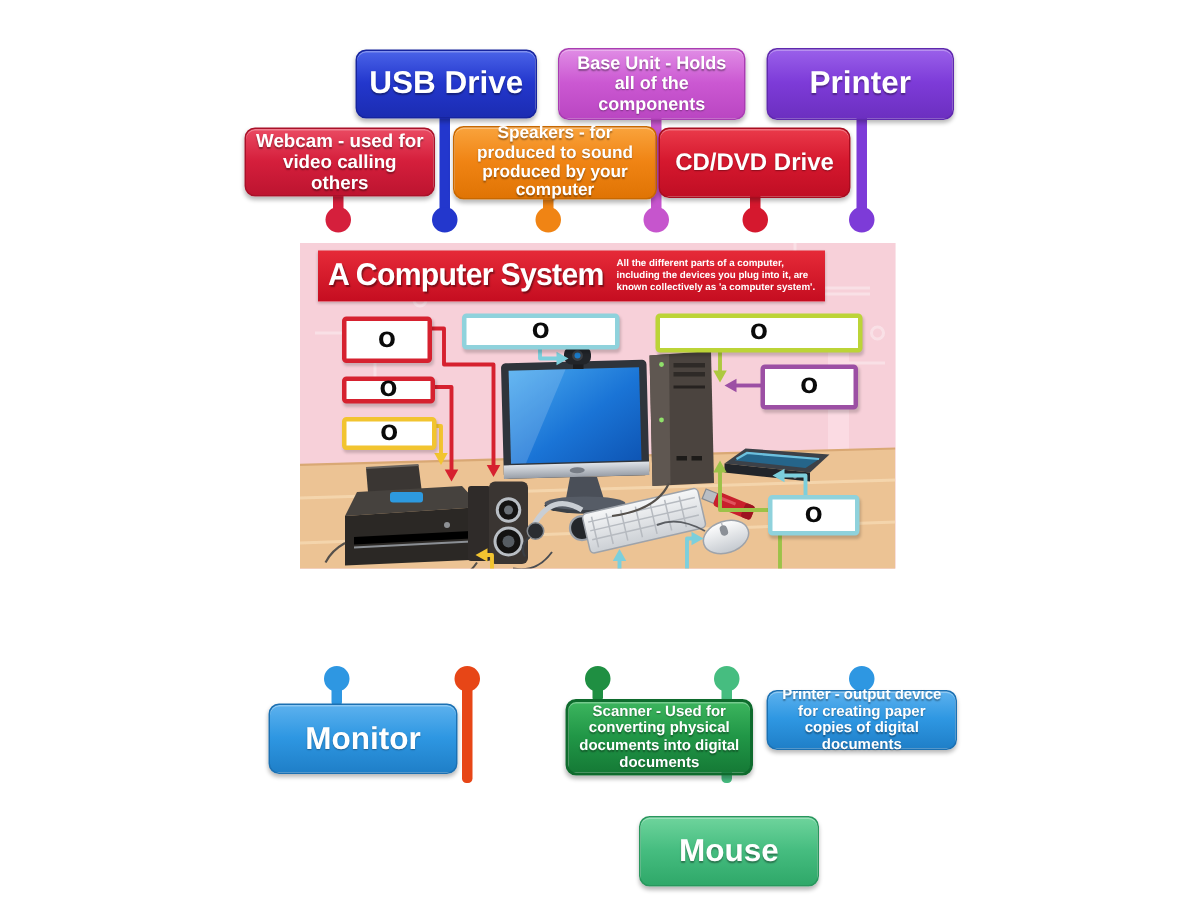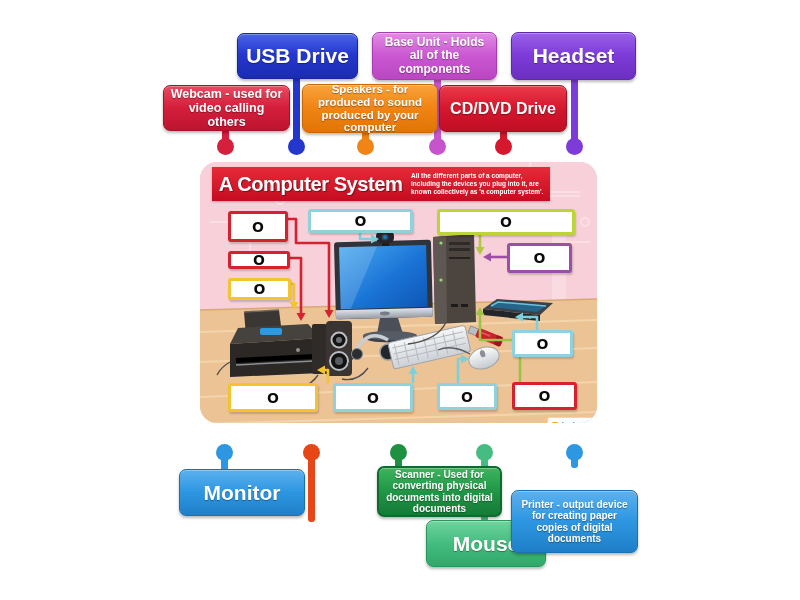"Headset" span { text: Headset -> Printer }
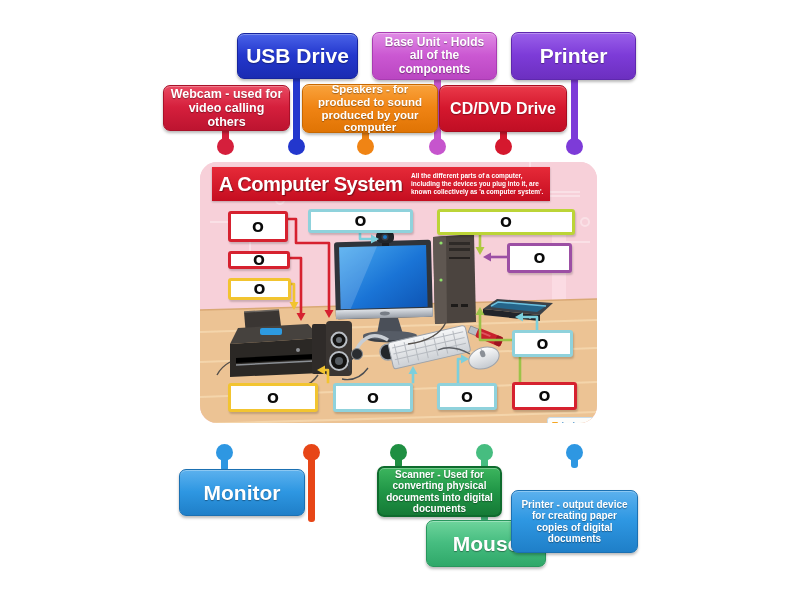"A Computer System" #poster { border-radius: 17px -> none; height: 261px -> 217px }
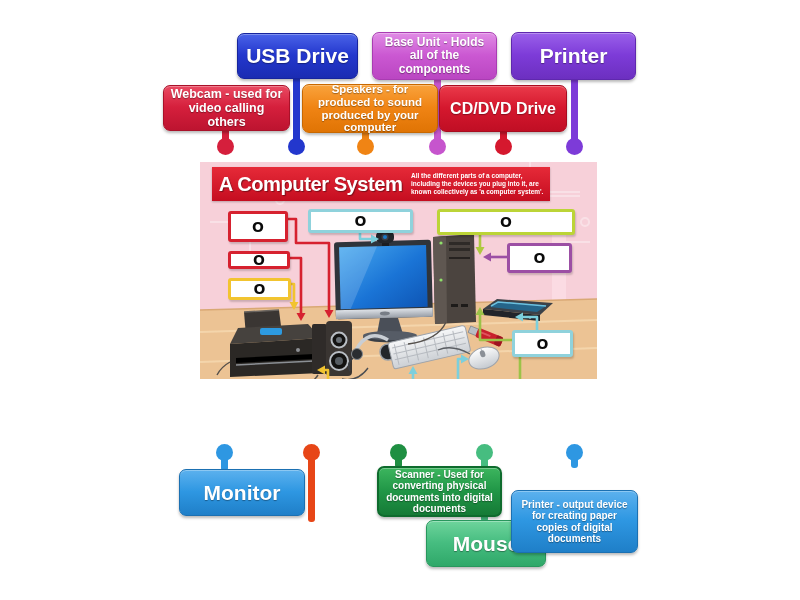"Printer - output device for" .lb-printer { height: 63px -> 40px; top: 490px -> 460px }
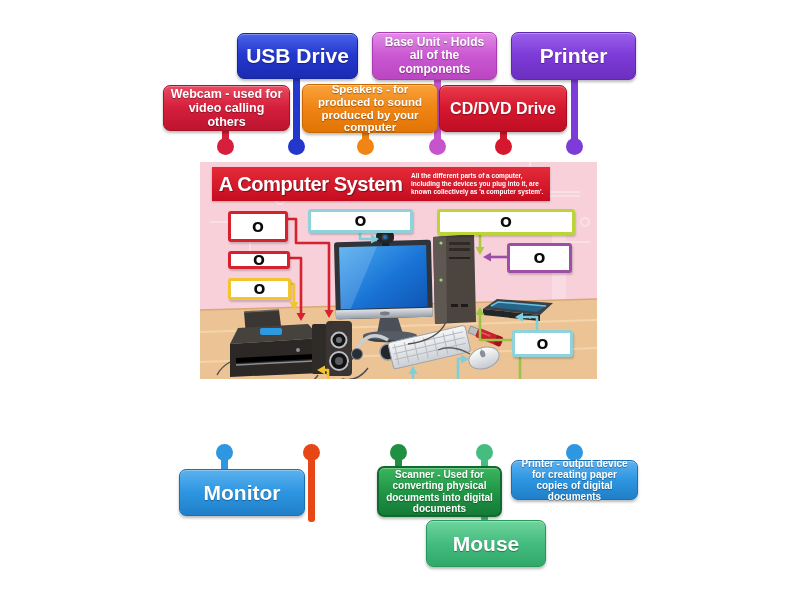"Mouse" .c-medgreen { margin-top: none -> 24px }
